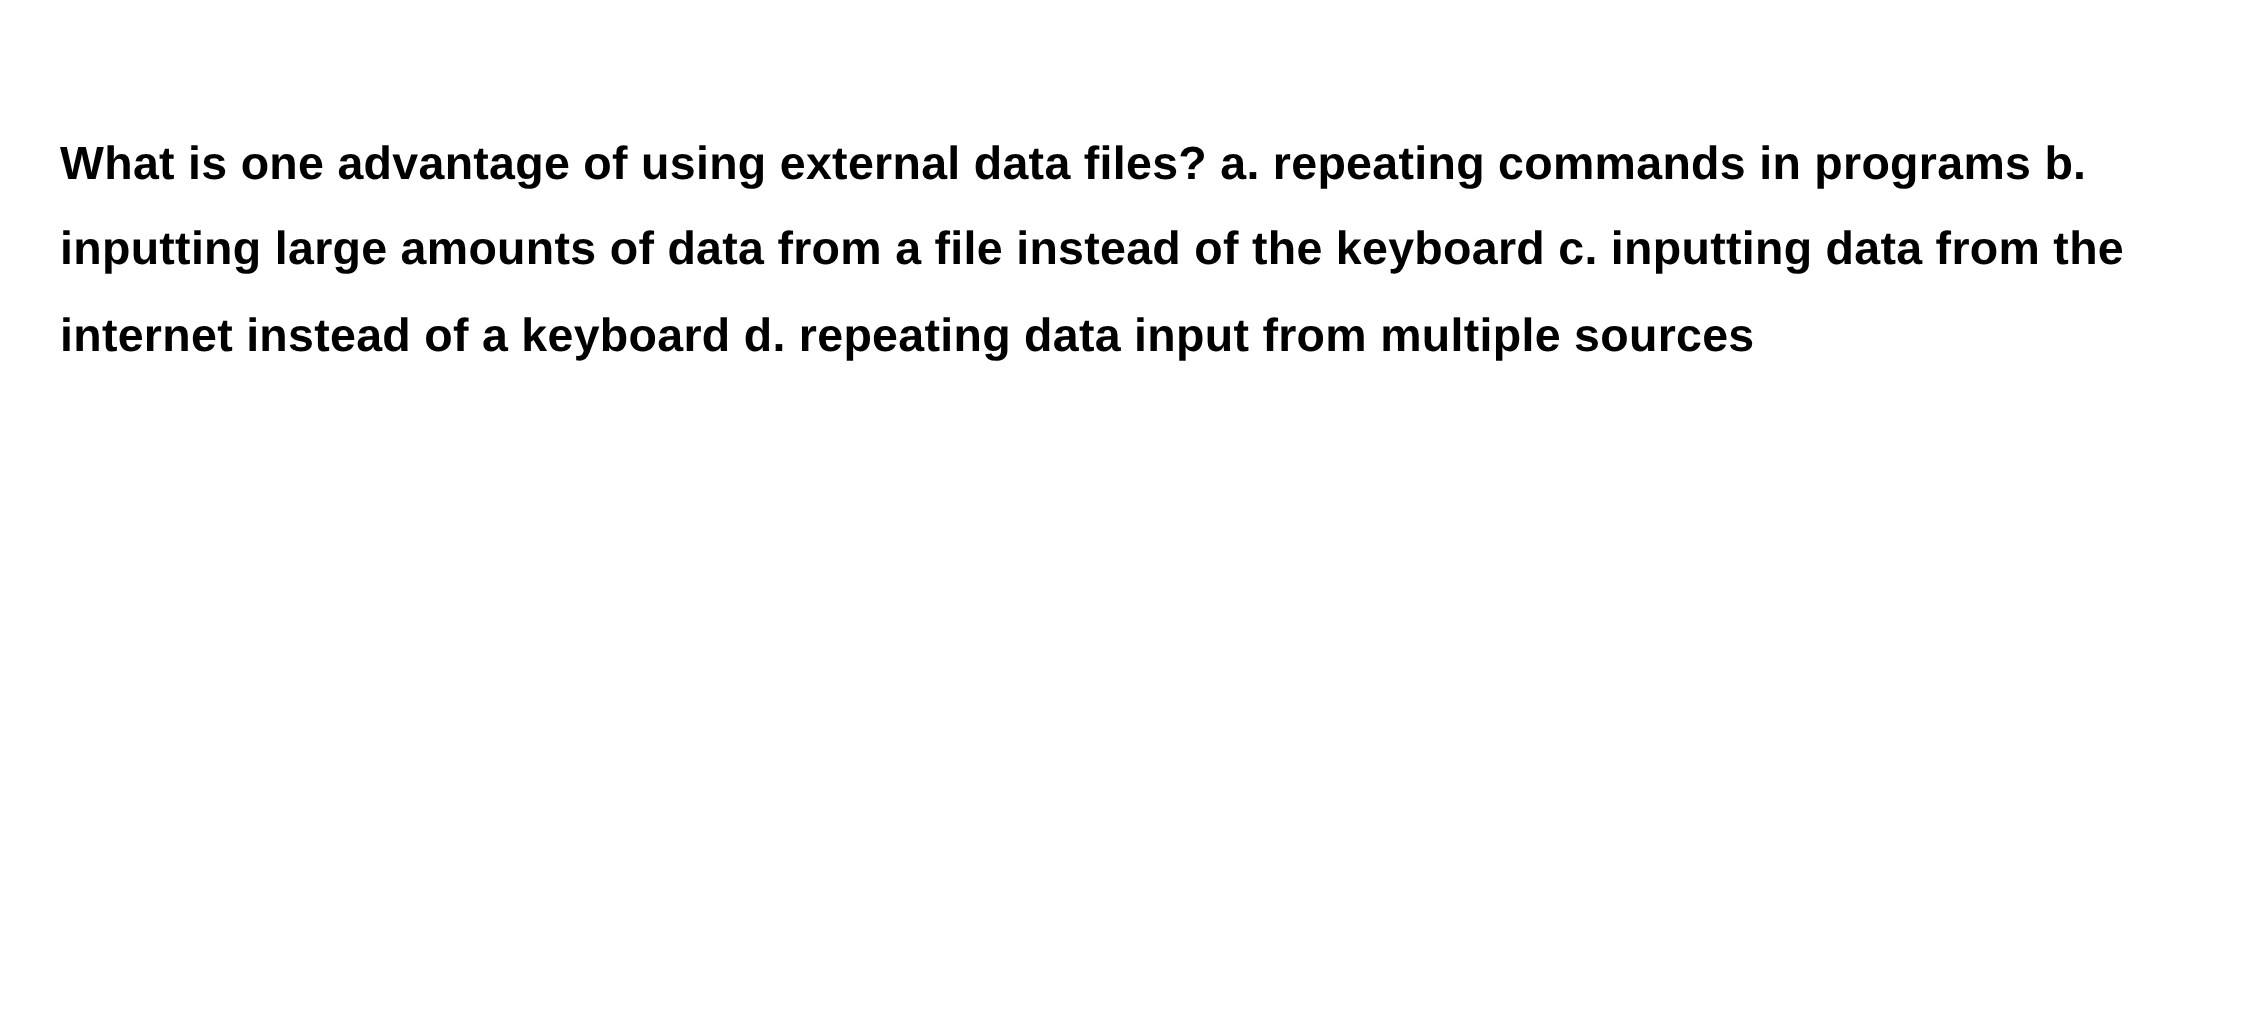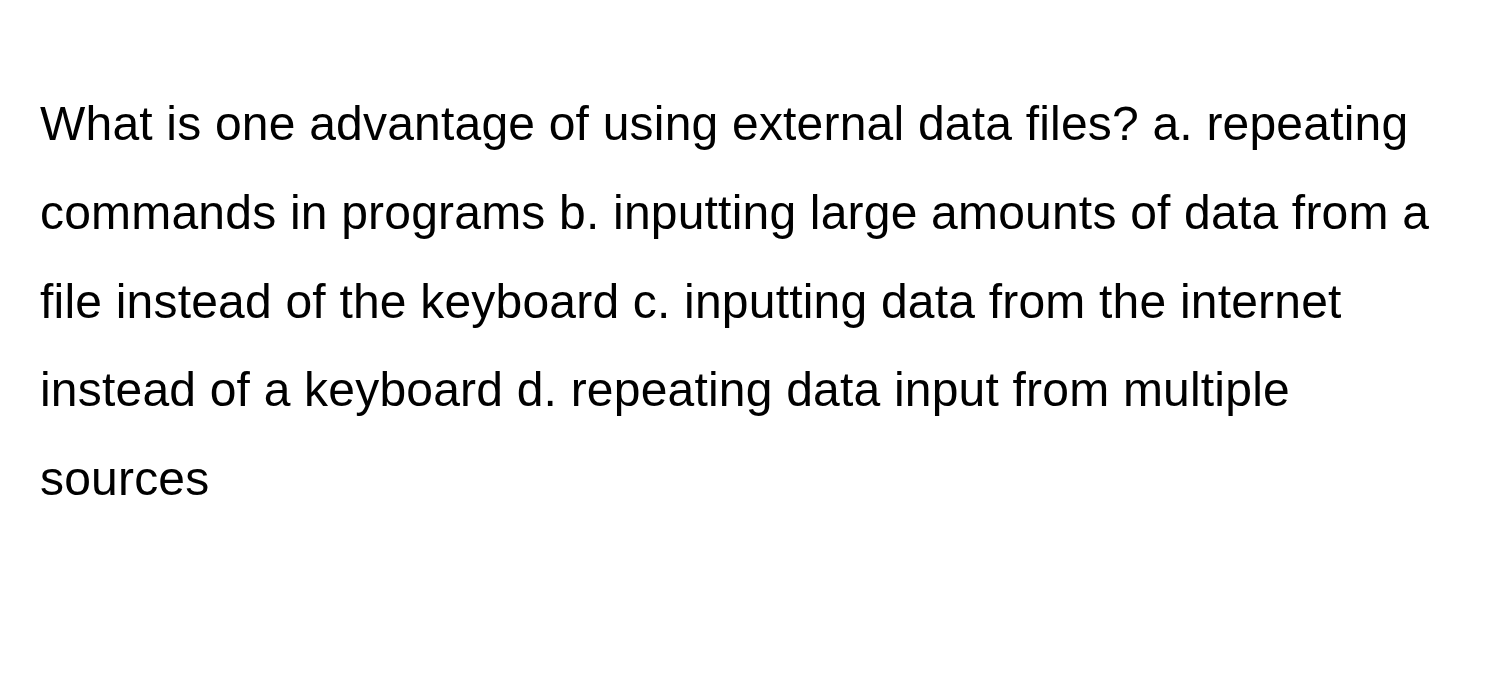"What is one advantage of" .question-text { font-size: 48px -> 31px; font-weight: 400 -> 700 }
